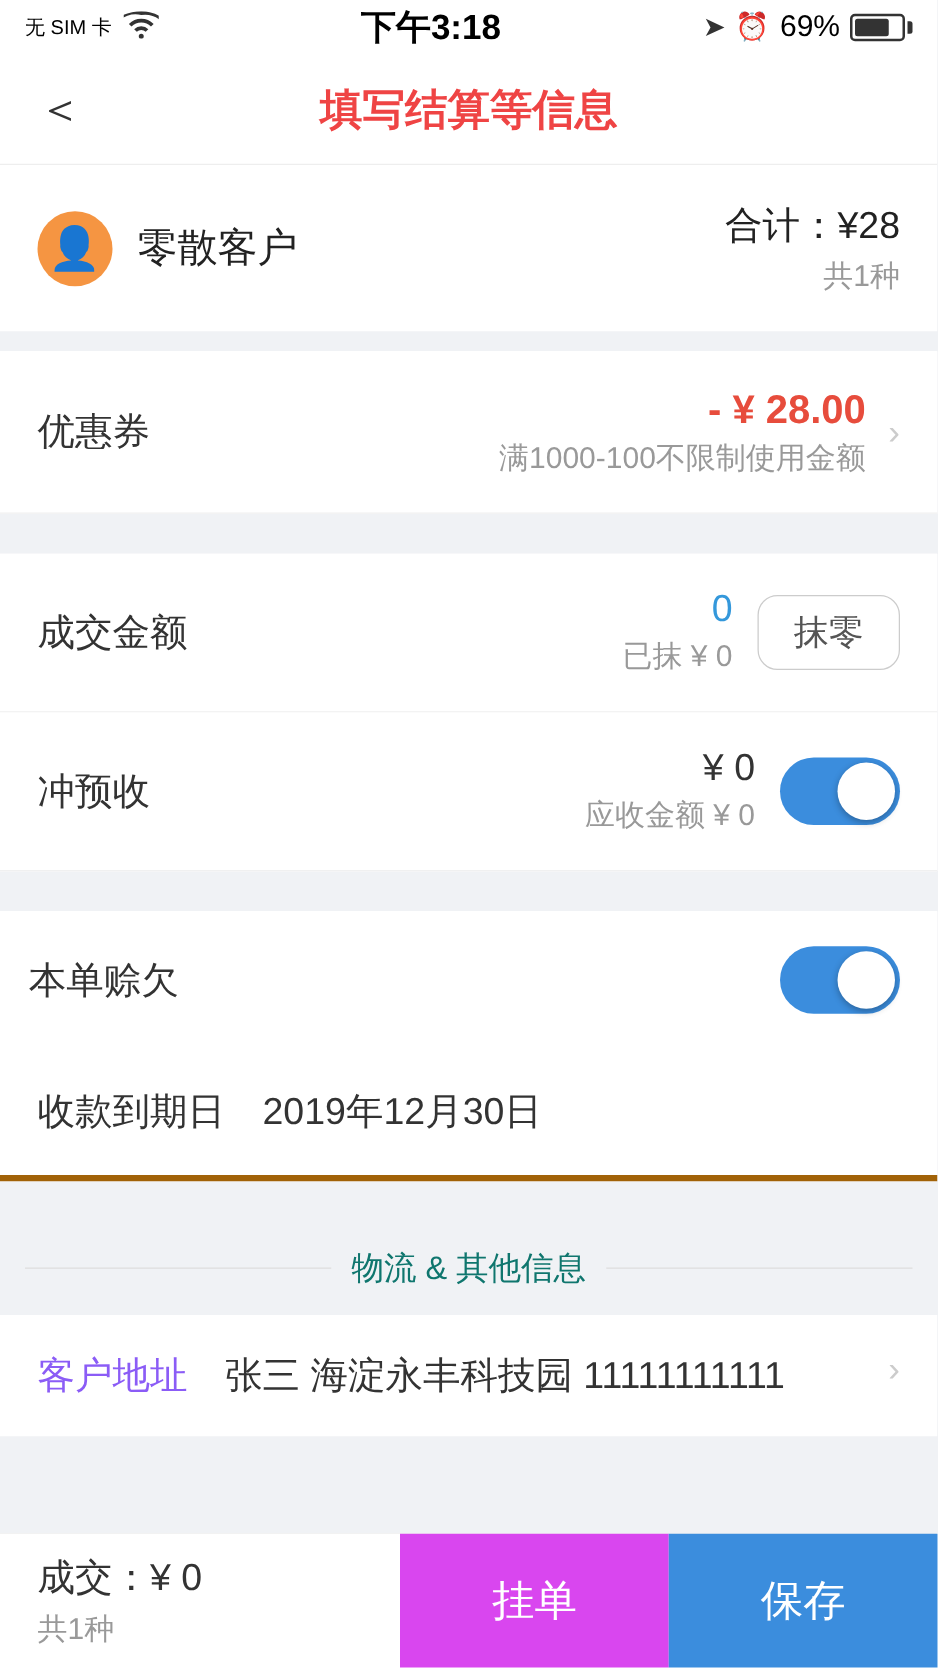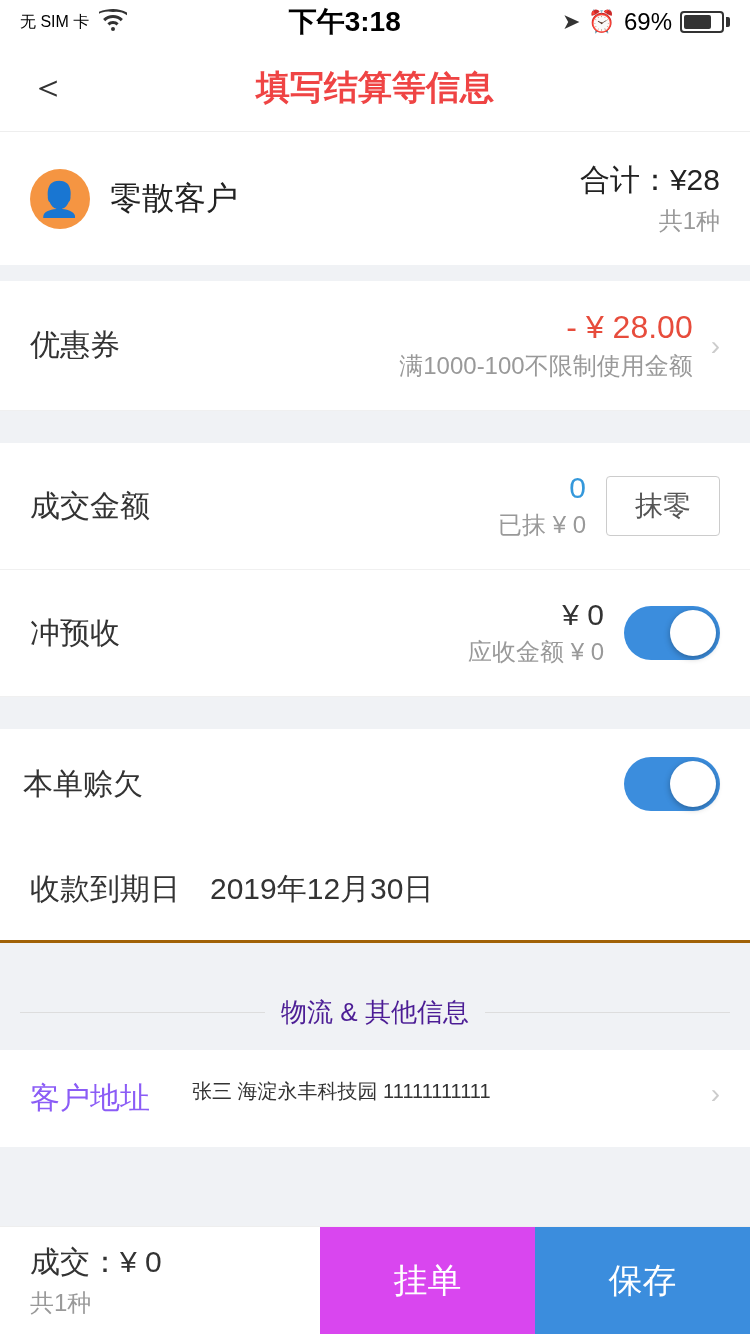"- ¥ 28.00" .section-value.red { font-weight: 400 -> 700 }
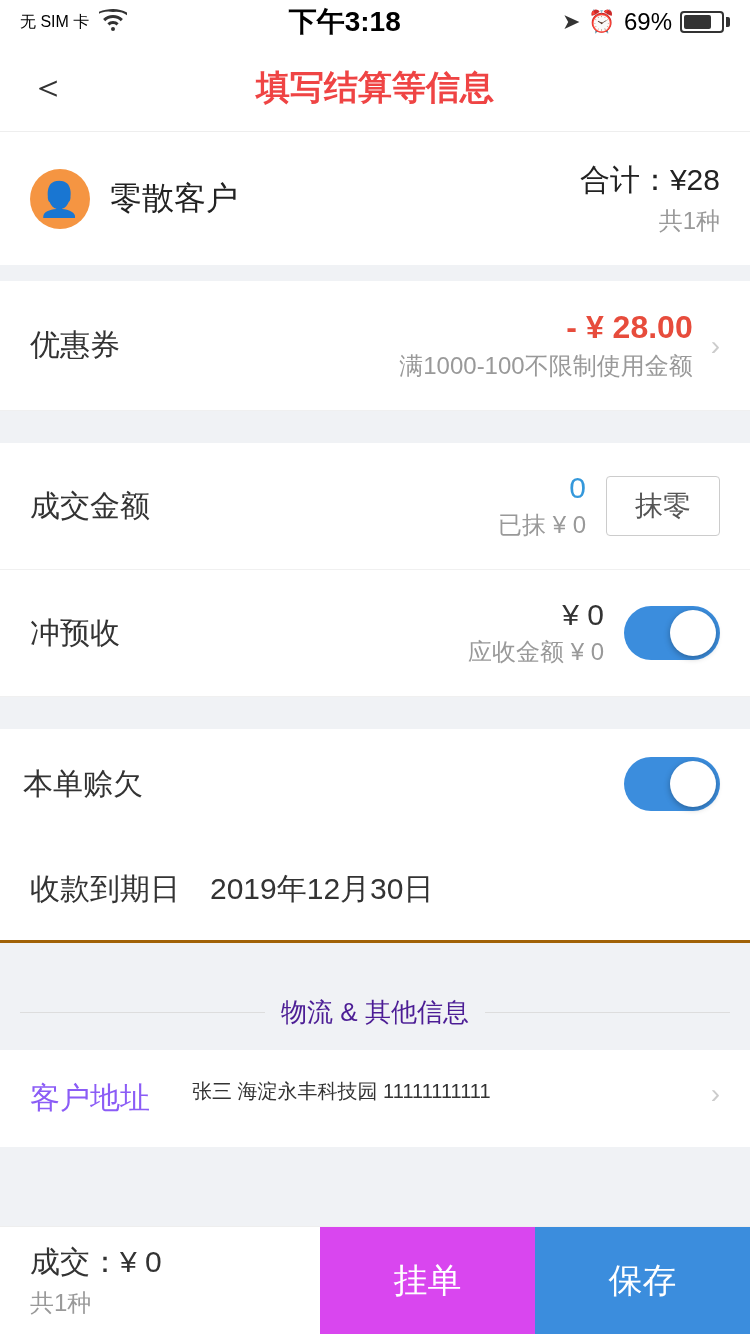"抹零" .round-btn { border-radius: 4px -> 16px }
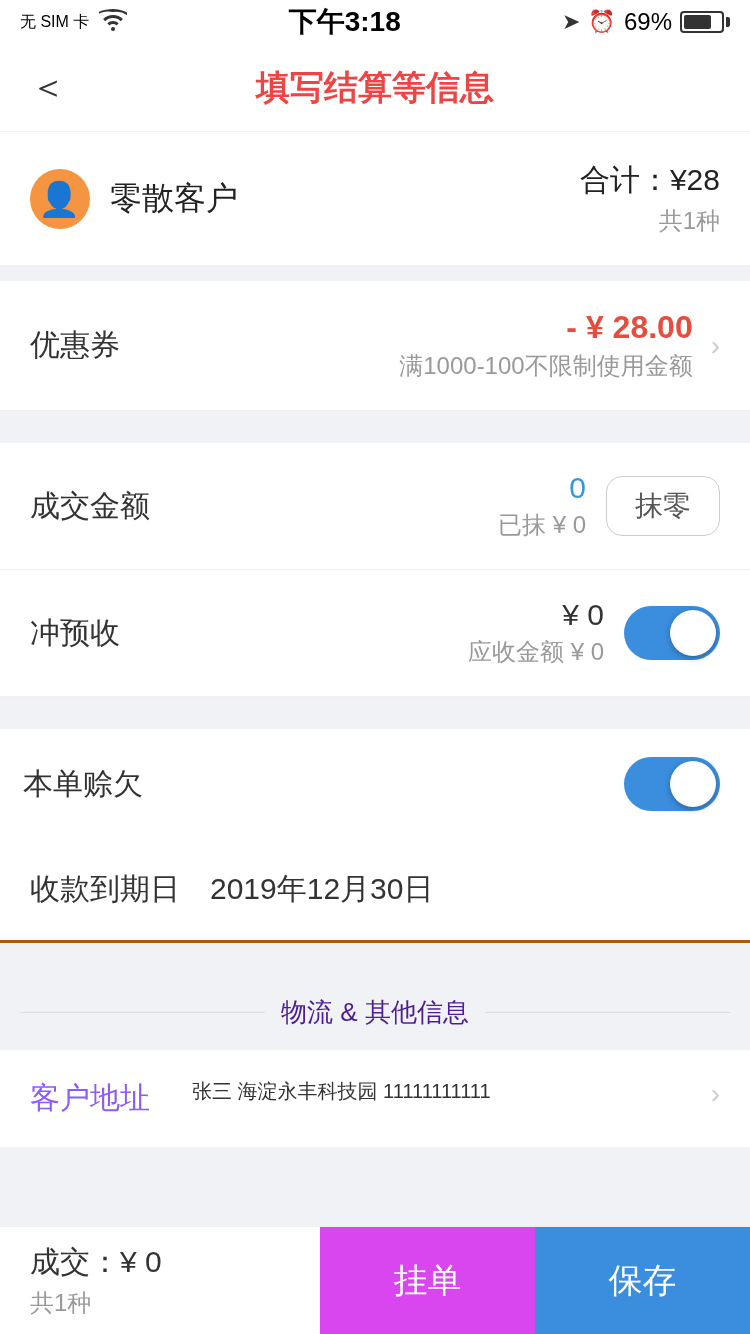"收款到期日" .due-date-row { border-bottom: 3px solid #a16207 -> 5px solid #a16207 }
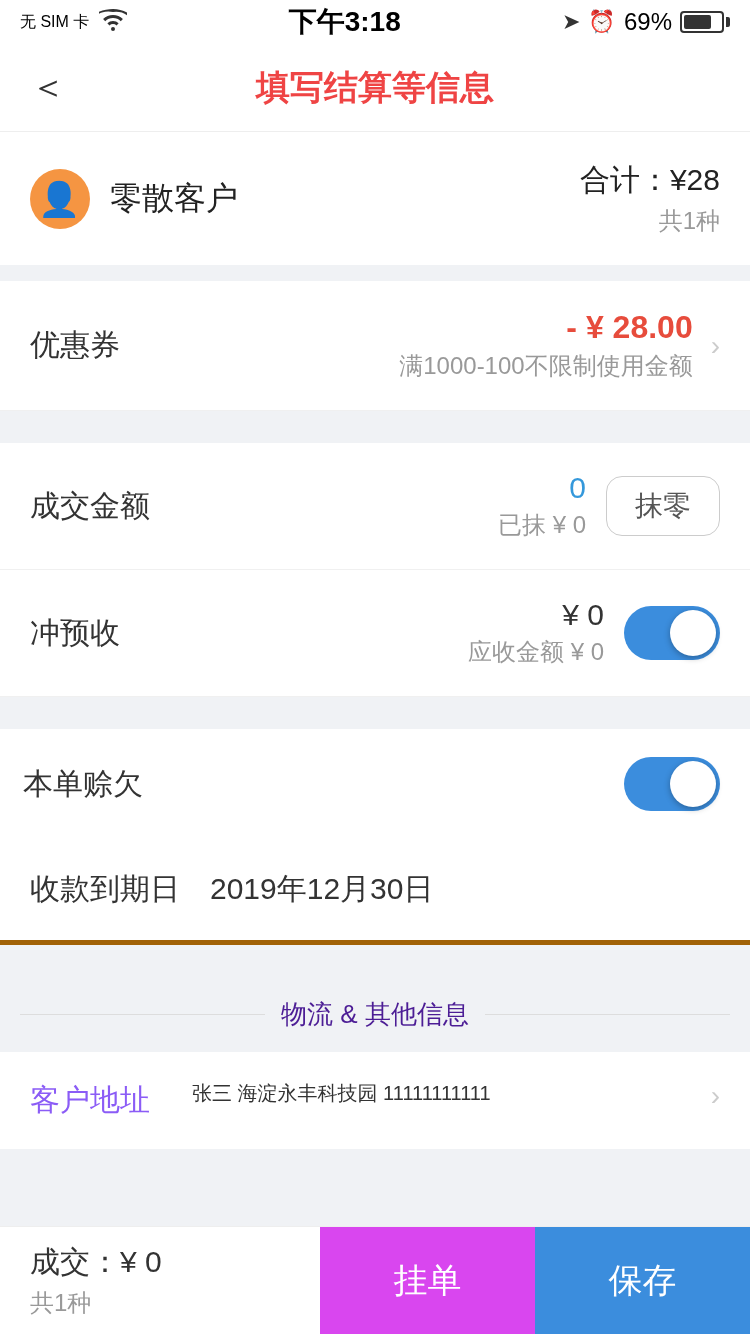"物流 & 其他信息" .logistics-header { color: #4c1d95 -> #0f766e }
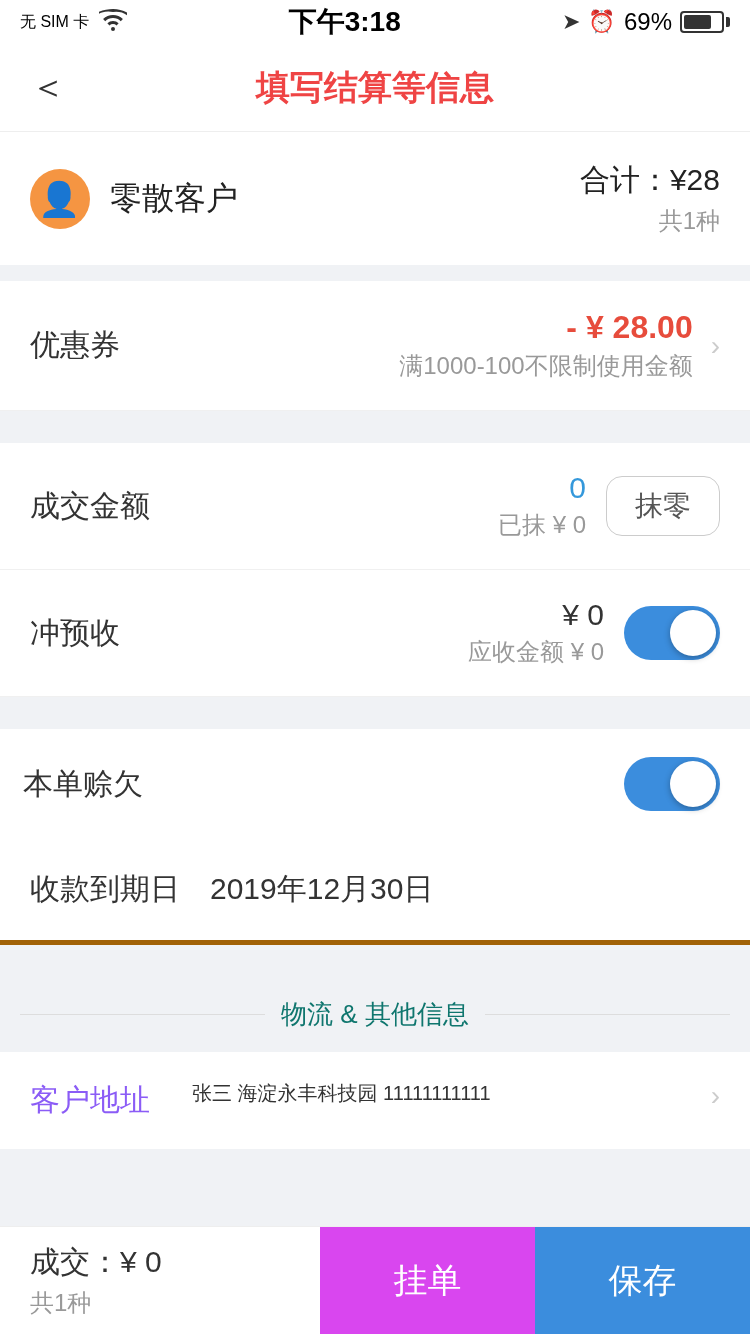"张三 海淀永丰科技园 11111111111" .address-value { font-size: 20px -> 30px; margin-left: 12px -> none }
